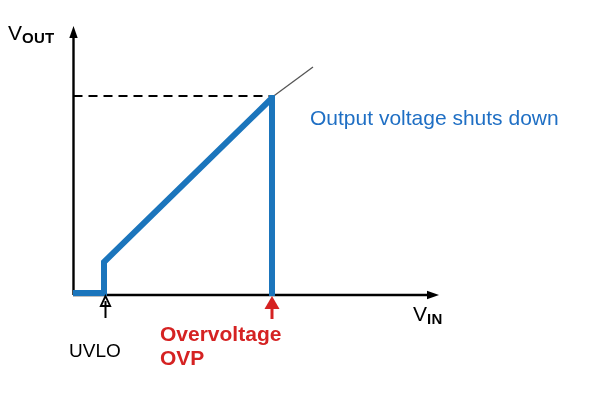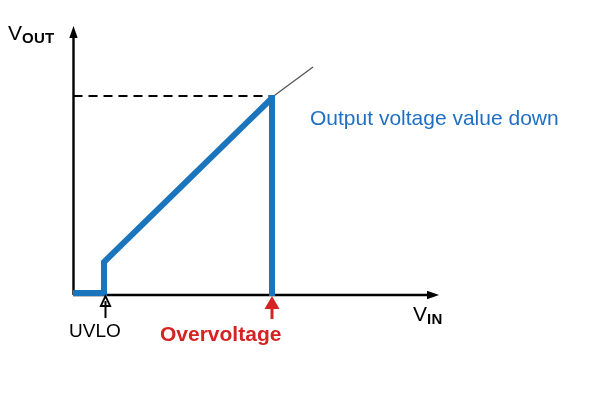"Output voltage value down" div { text: value -> shuts }
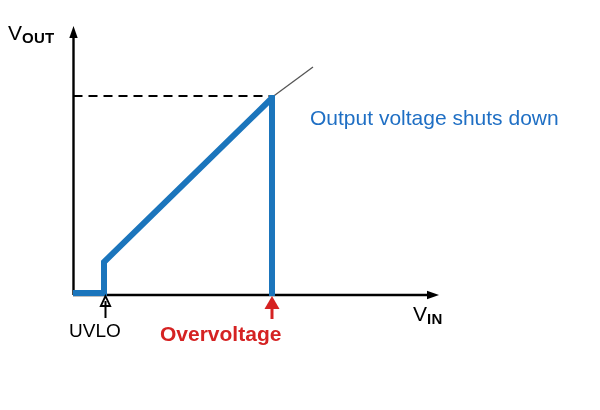"UVLO" #uvlo-label { top: 320px -> 340px }
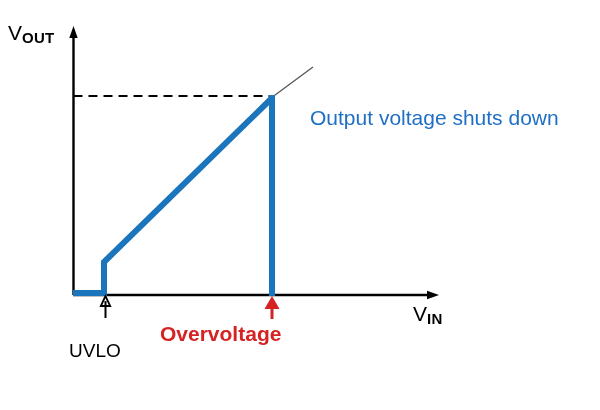"OVP" div { html: none -> <div>OVP</div> }
